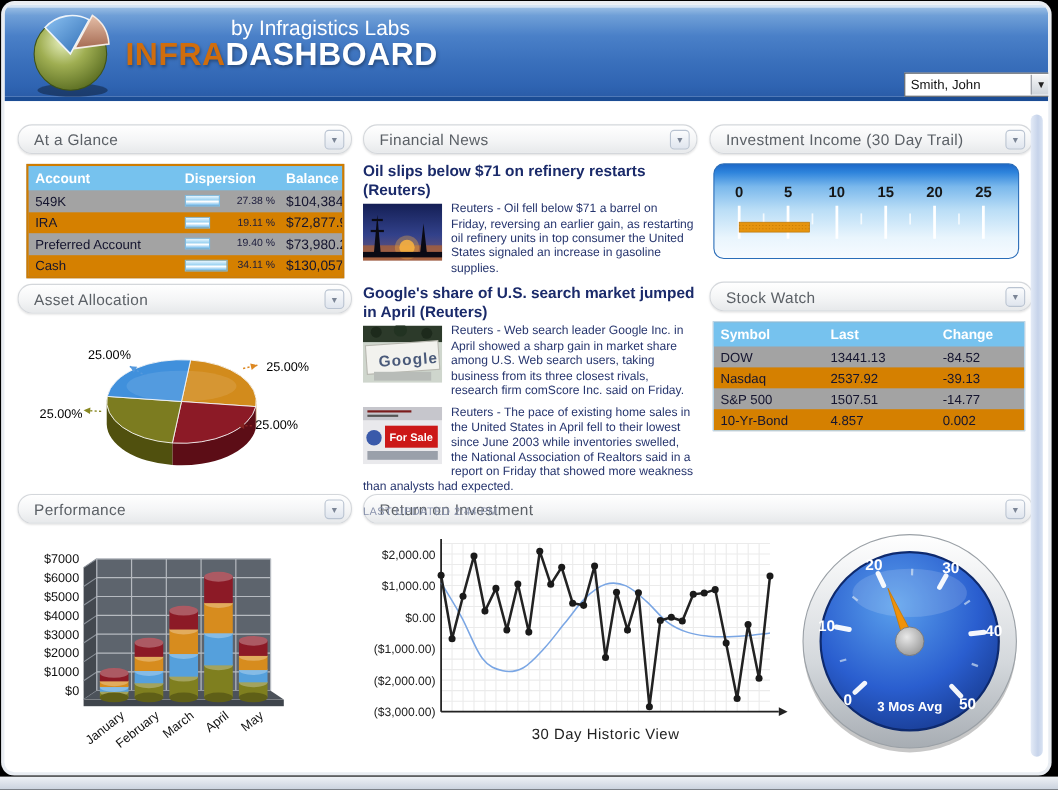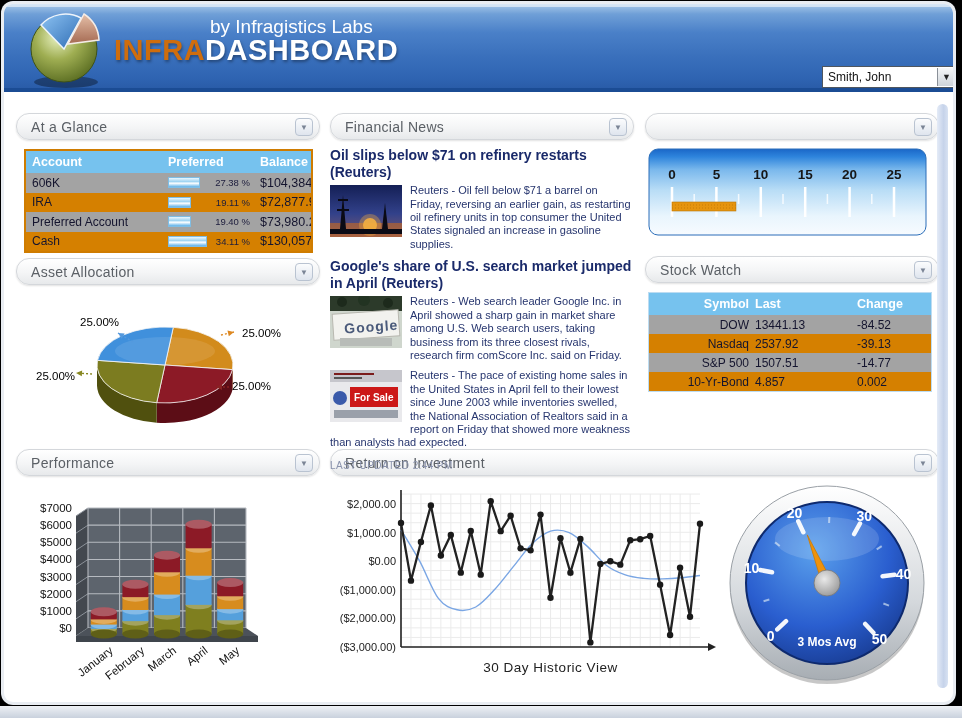"Investment Income (30 Day Trail)" span.t { html: none -> <span>Investment Income (30 Day Trail)</span> }
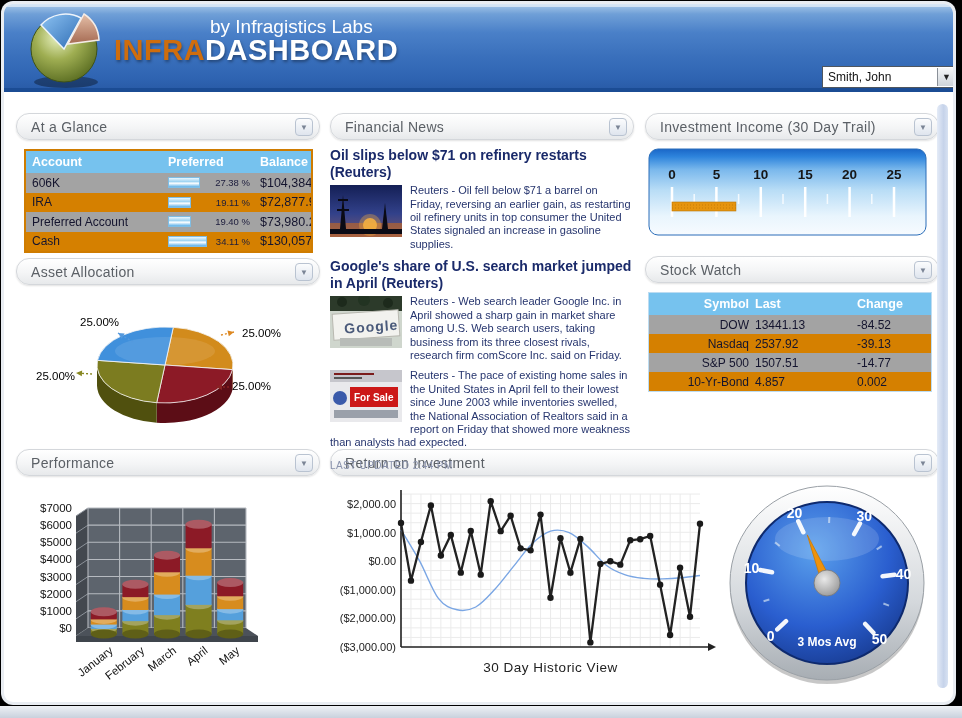"Preferred" div.tcell { text: Preferred -> Dispersion }
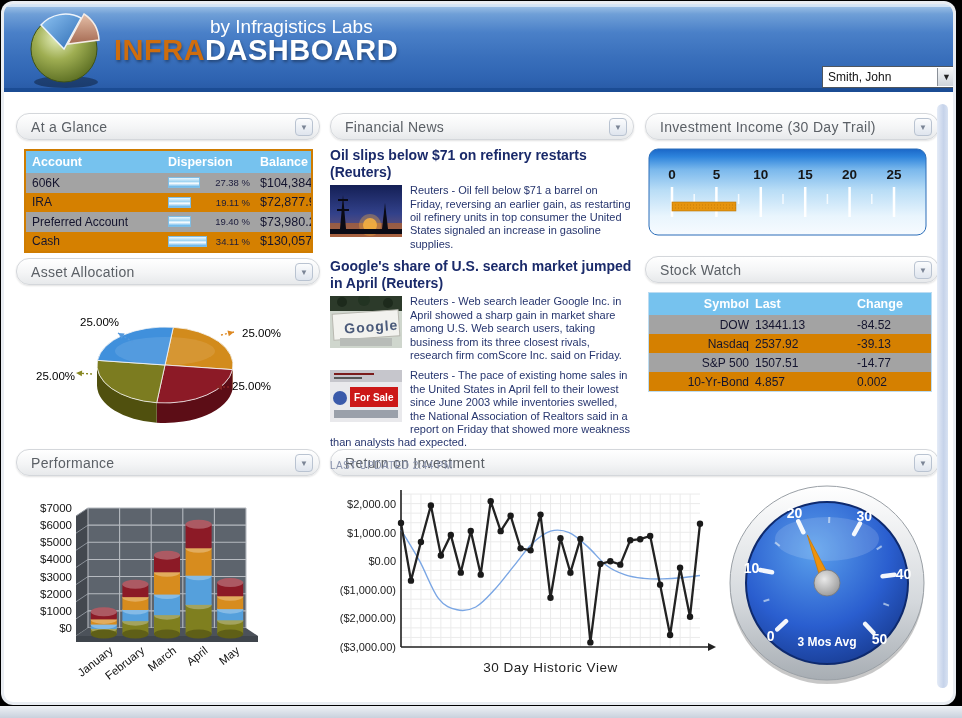"606K" div.tcell { text: 606K -> 549K }
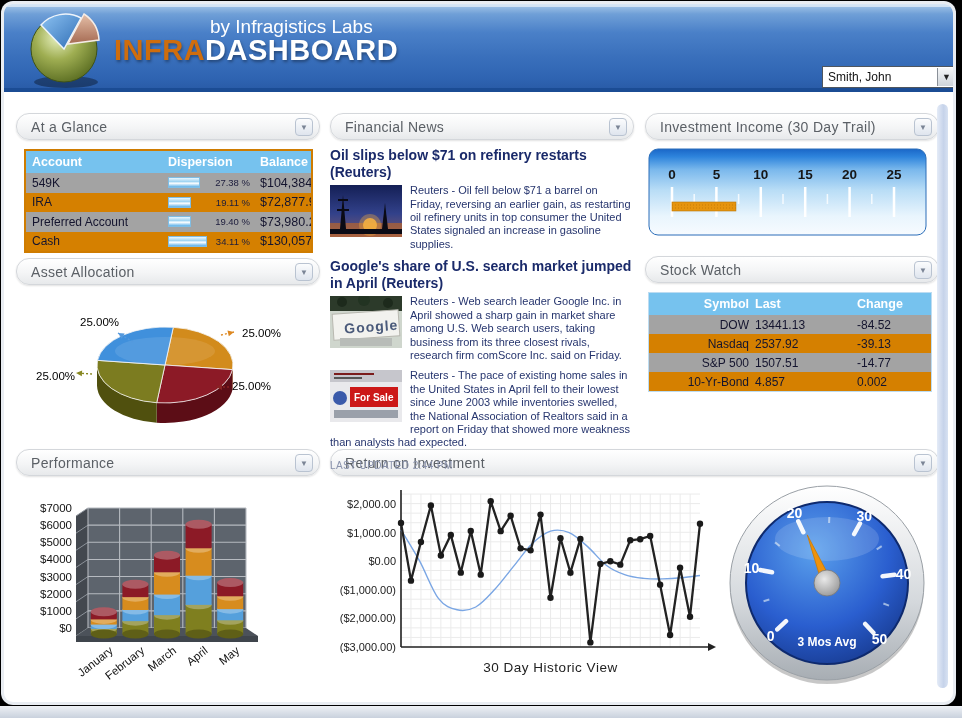"Symbol" .stock .c1 { text-align: right -> none }
